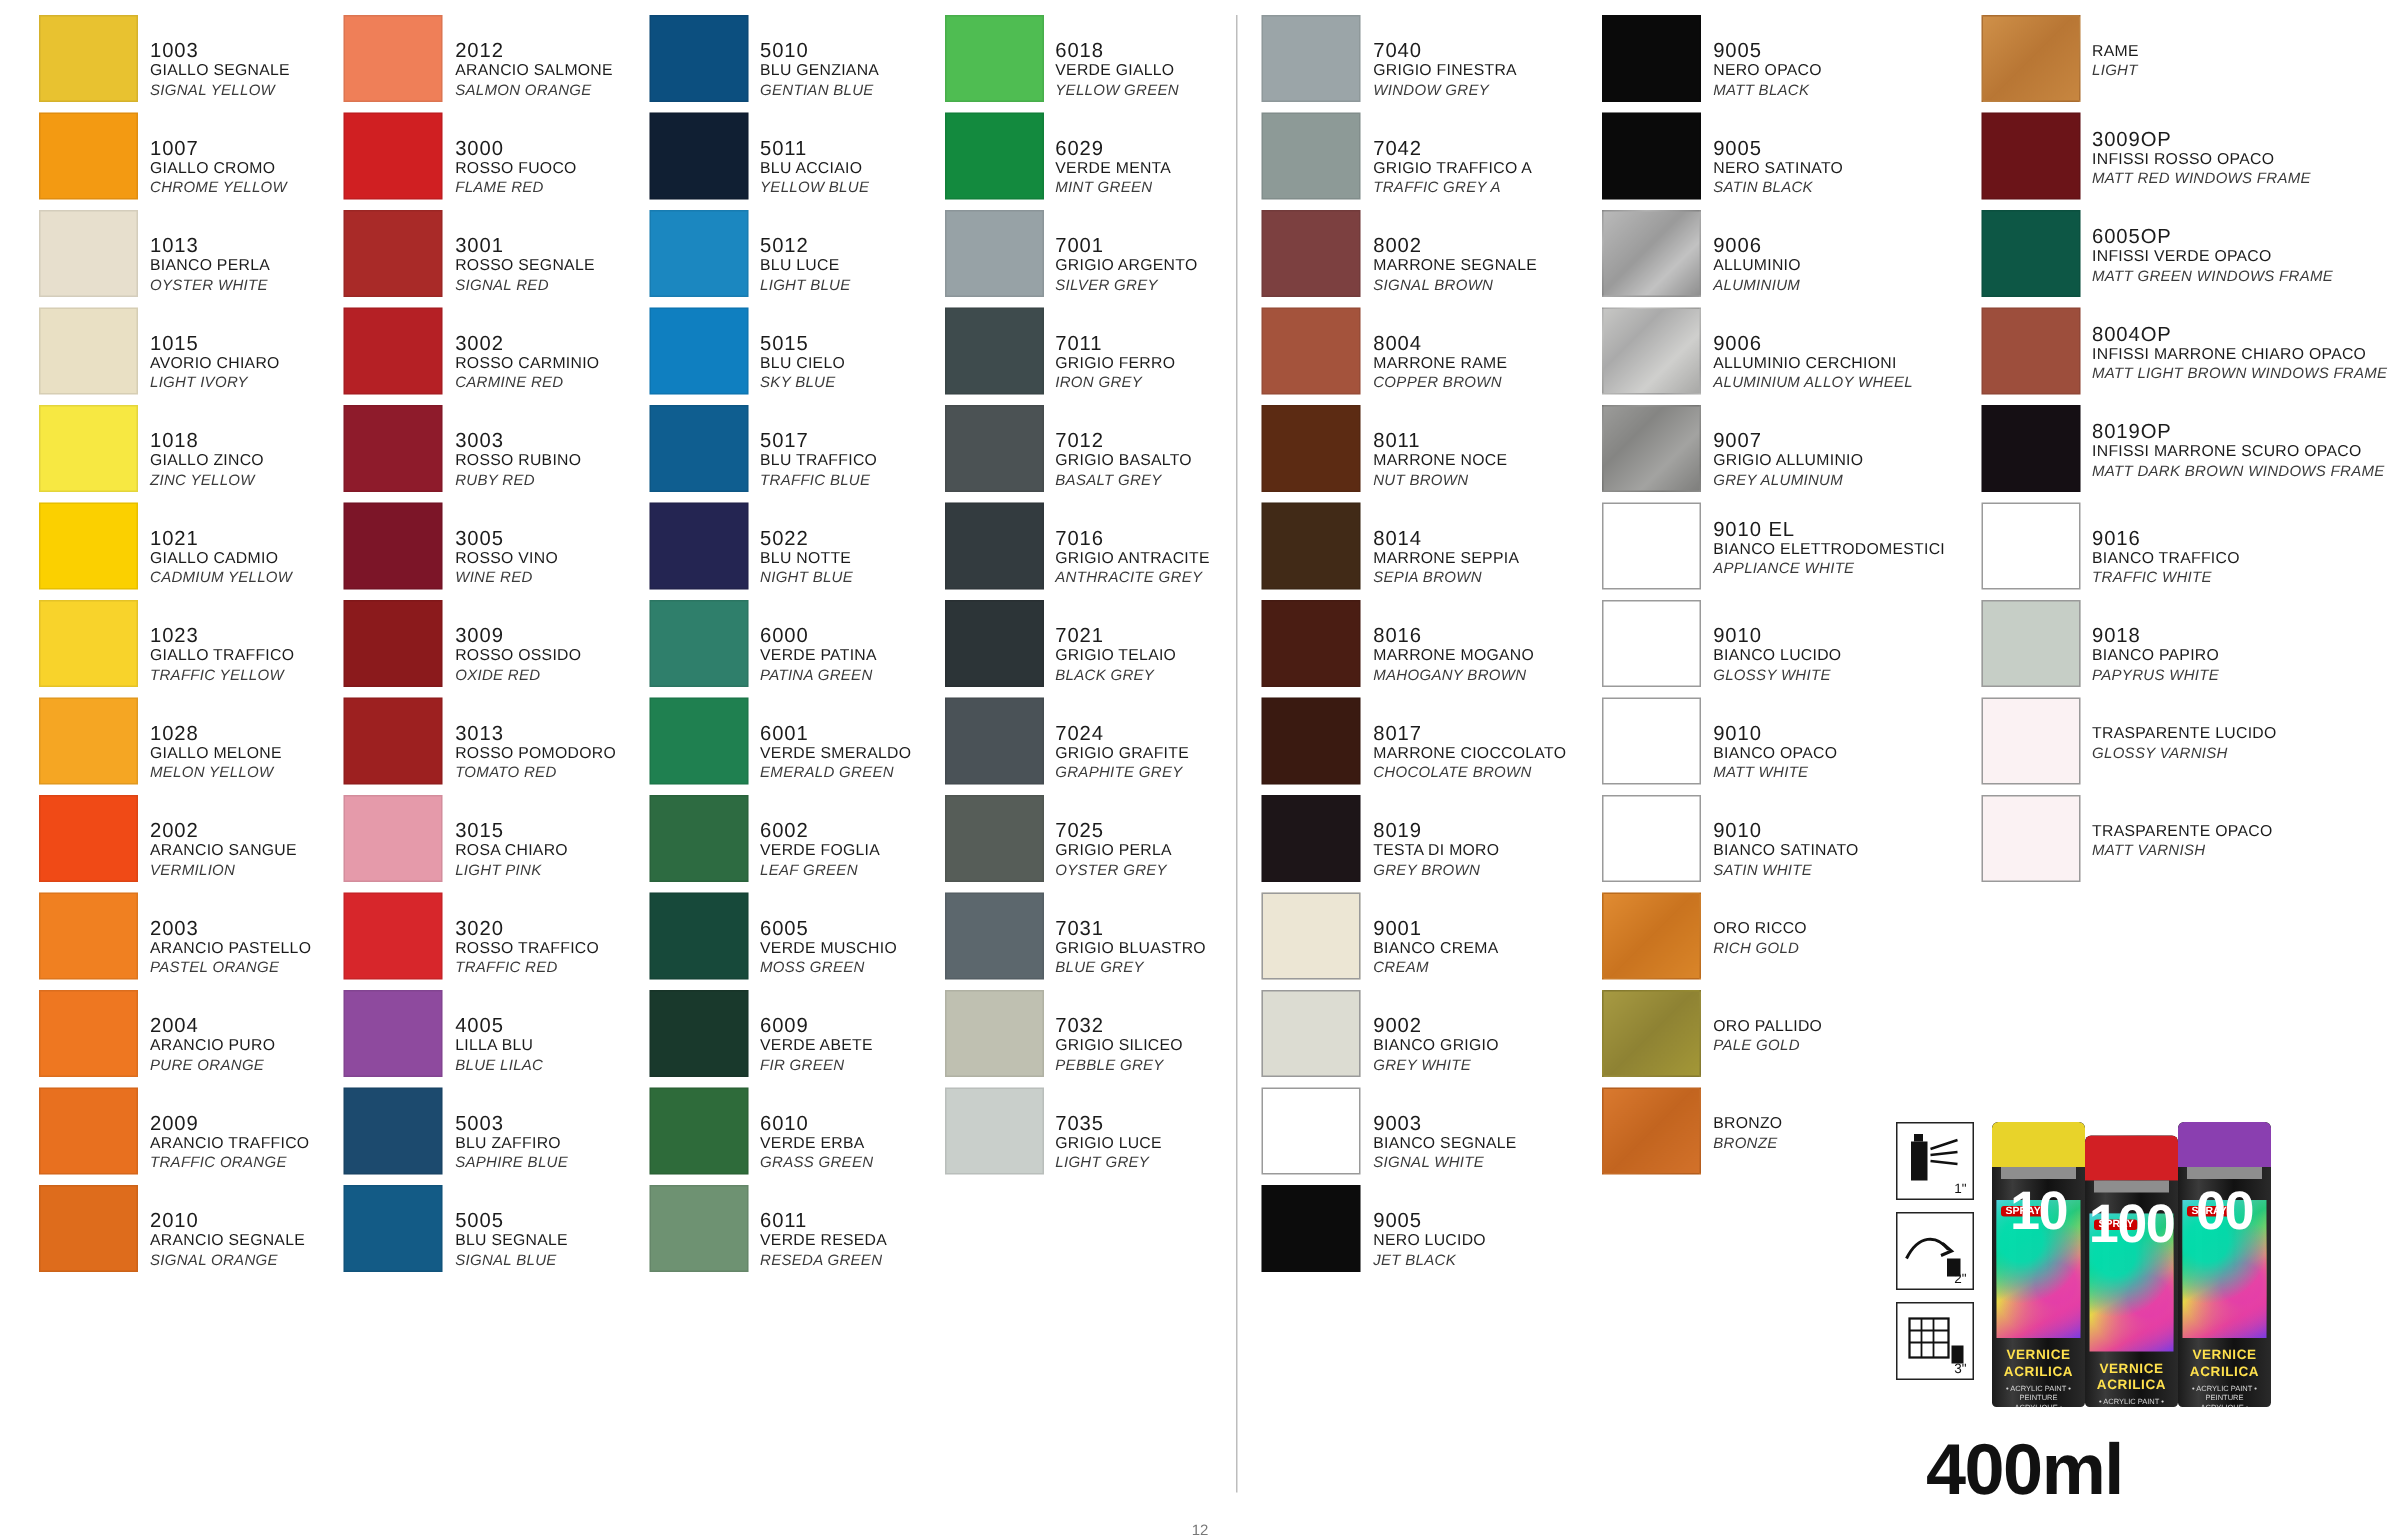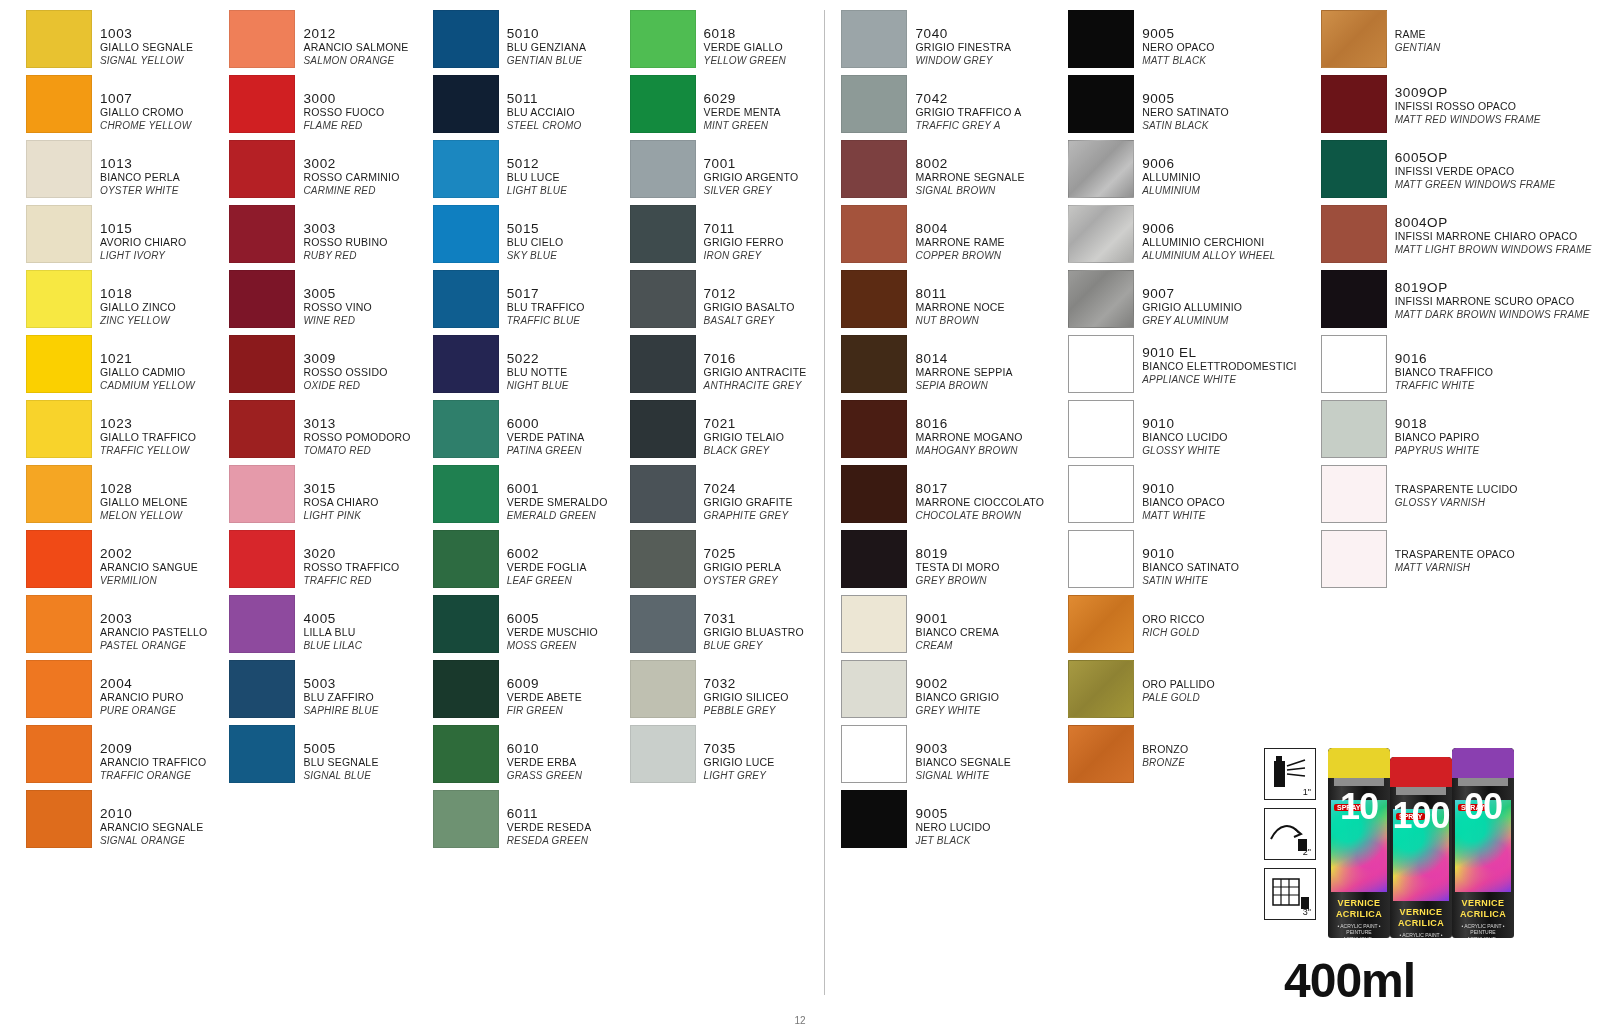"GENTIAN" div.name-en { text: GENTIAN -> LIGHT }
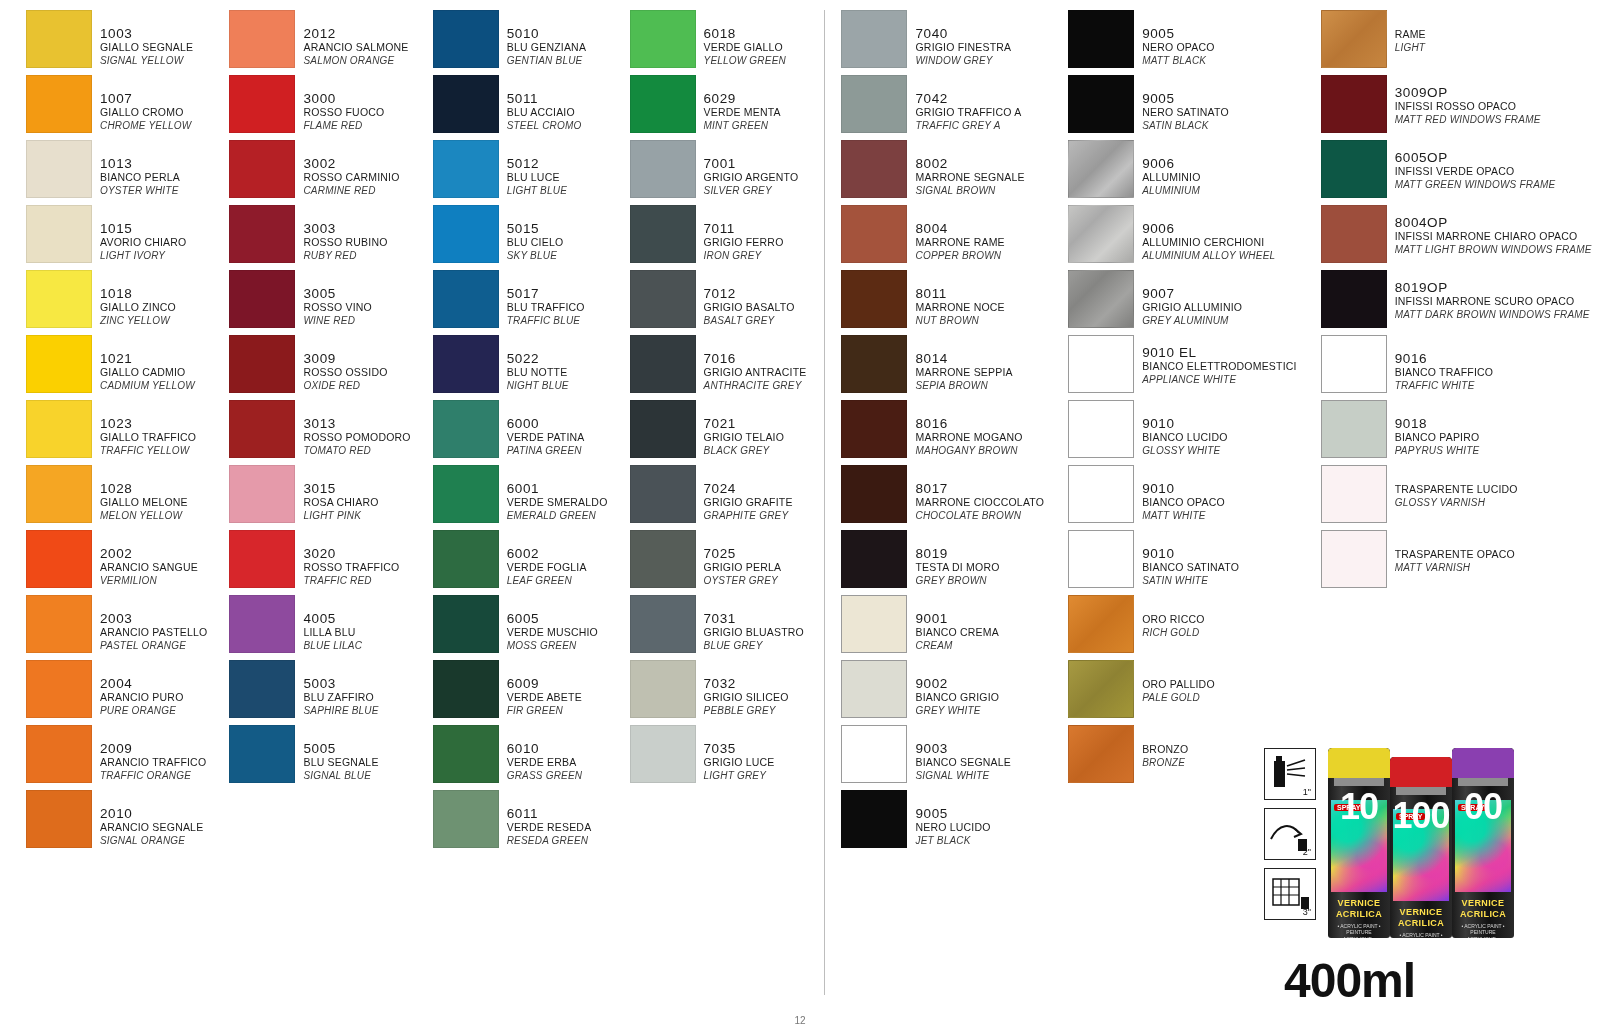"STEEL CROMO" div.name-en { text: STEEL CROMO -> YELLOW BLUE }
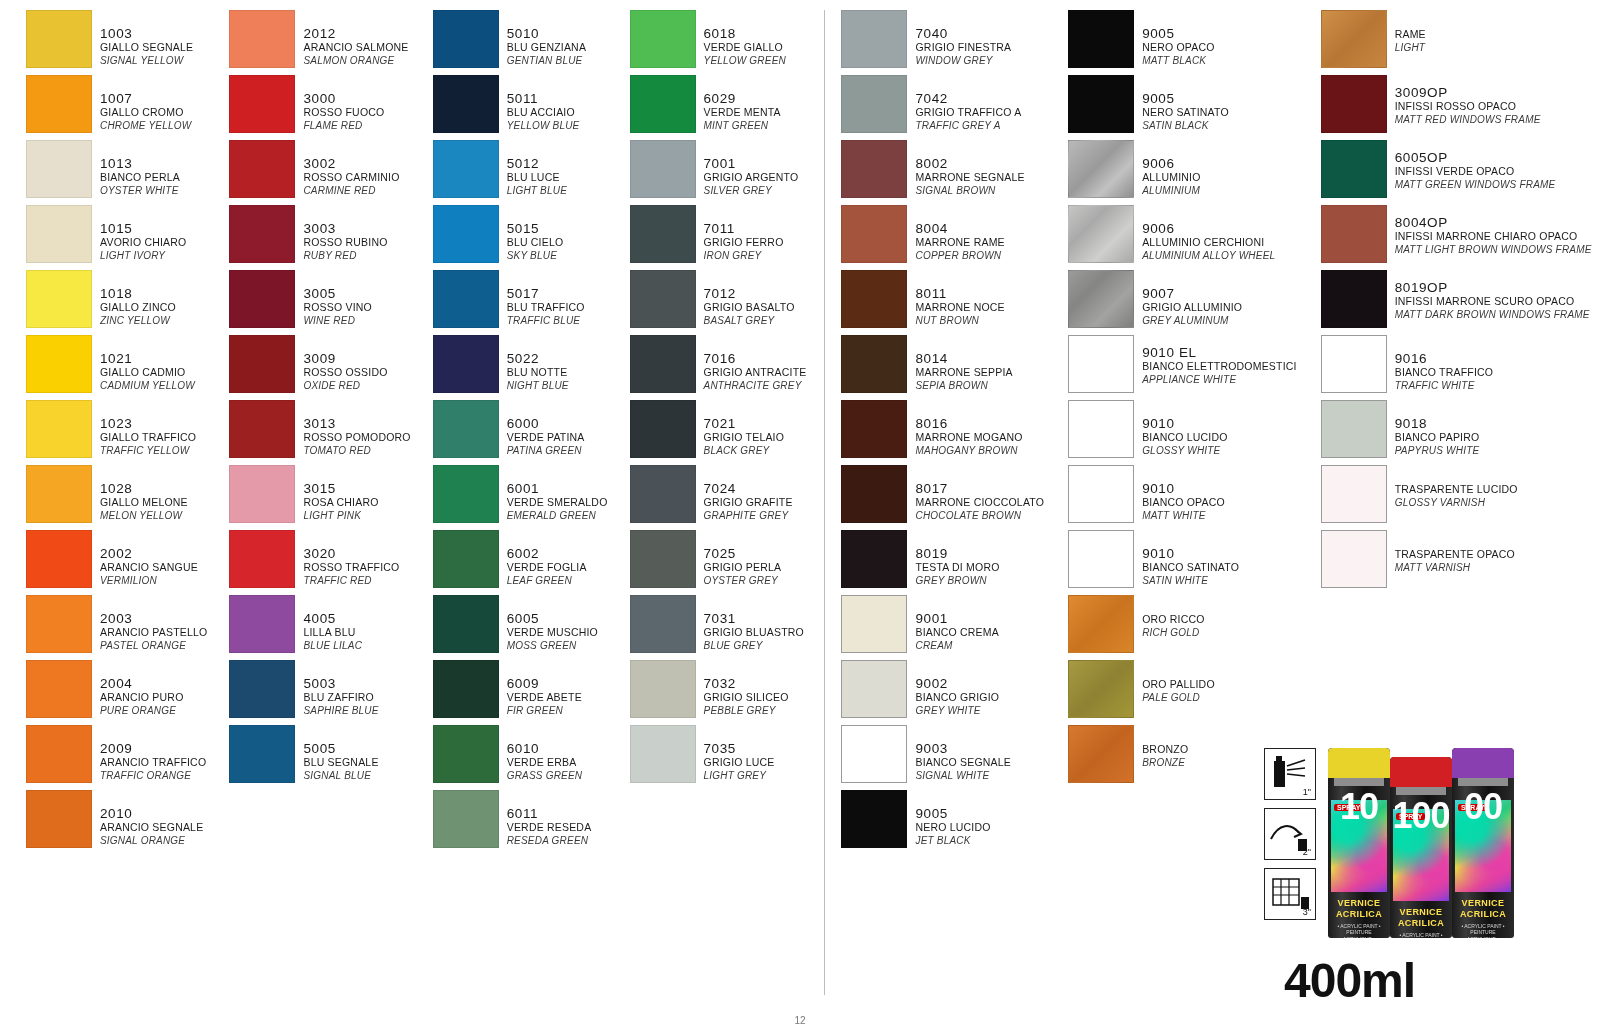"3001" div.swatch-row { html: none -> <div> <div></div> <div> <div>3001</div> <div>ROSSO SEGNALE</div> <div>SIGNAL RED</div> </div> </div> }
